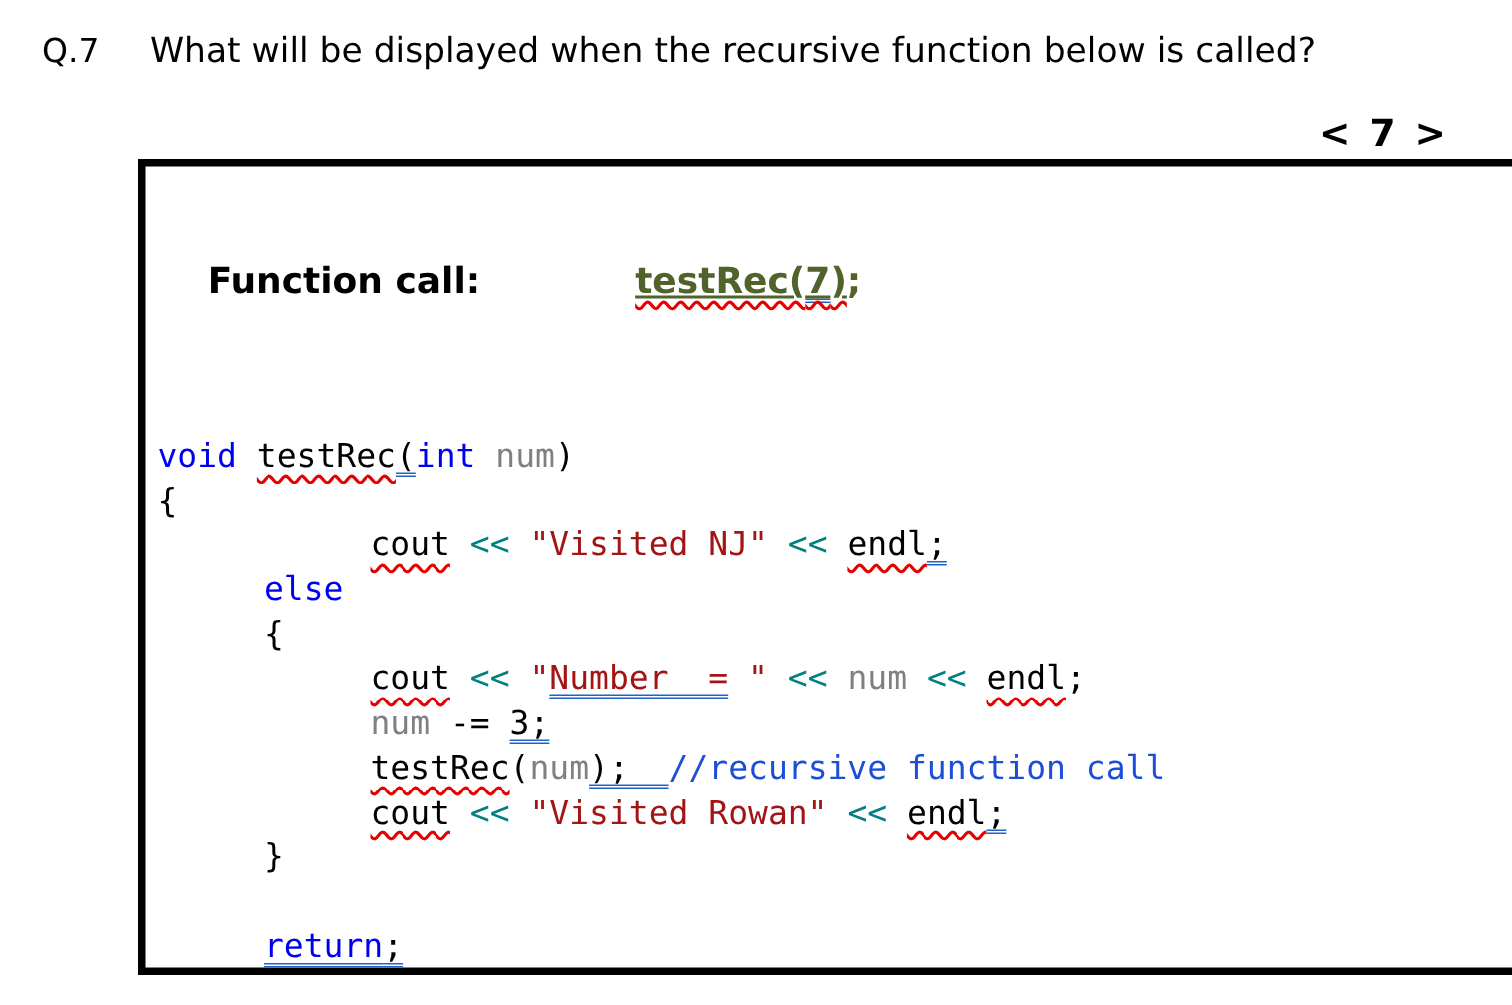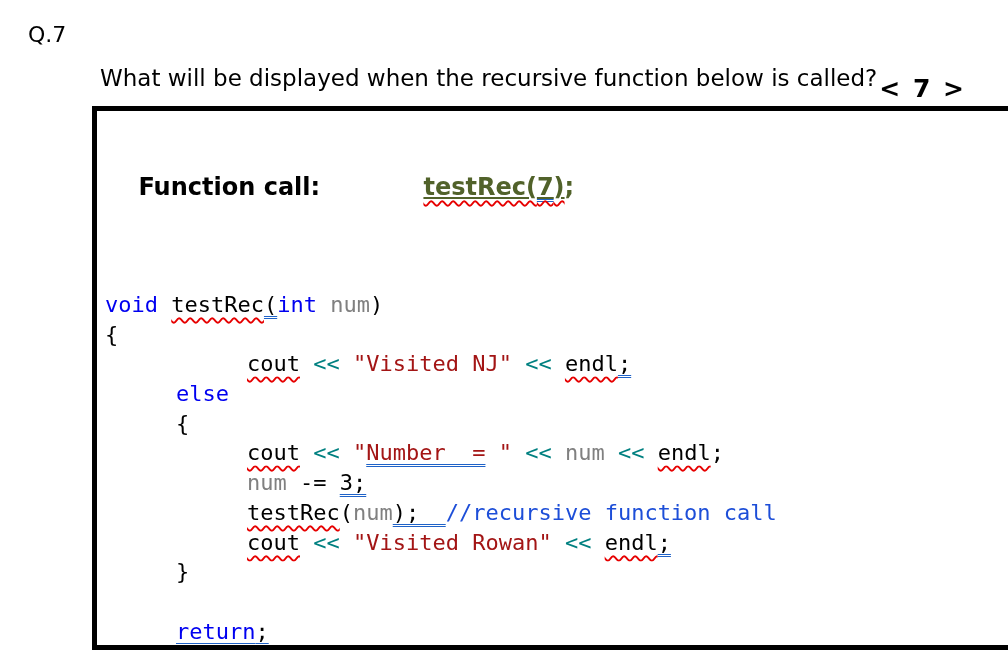"What will be displayed when" .qtext { margin-top: 44px -> none }
